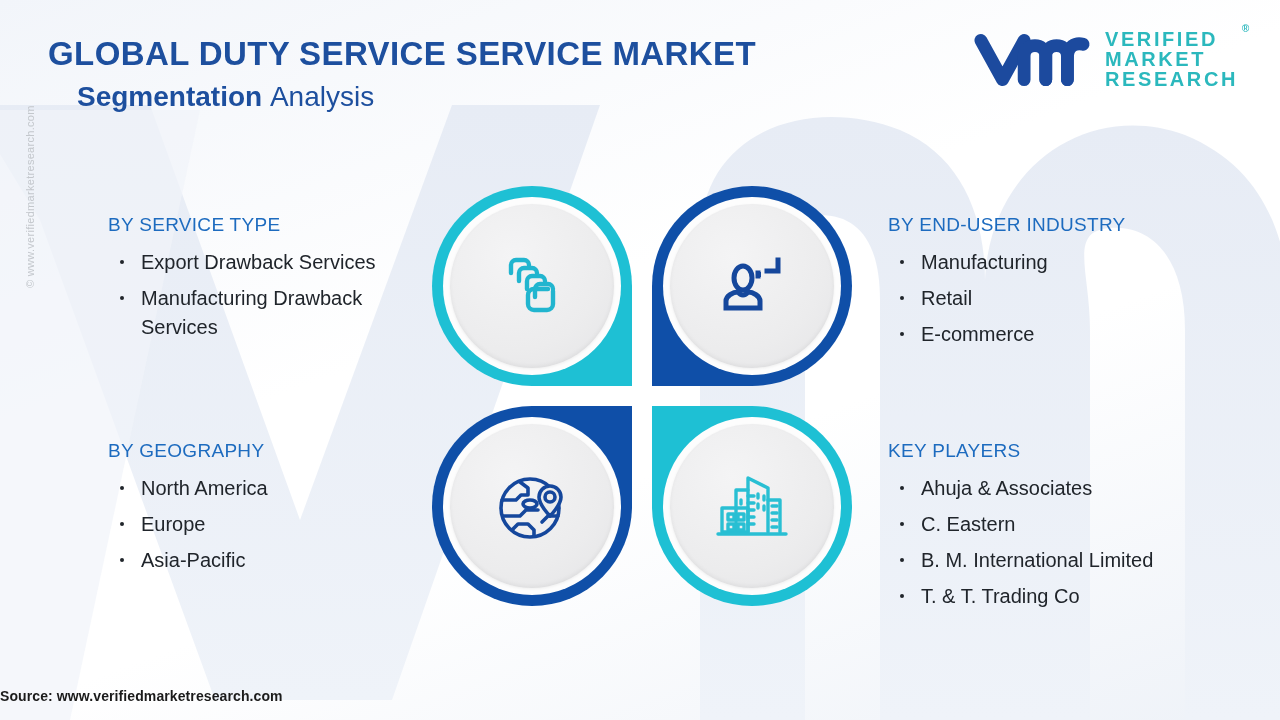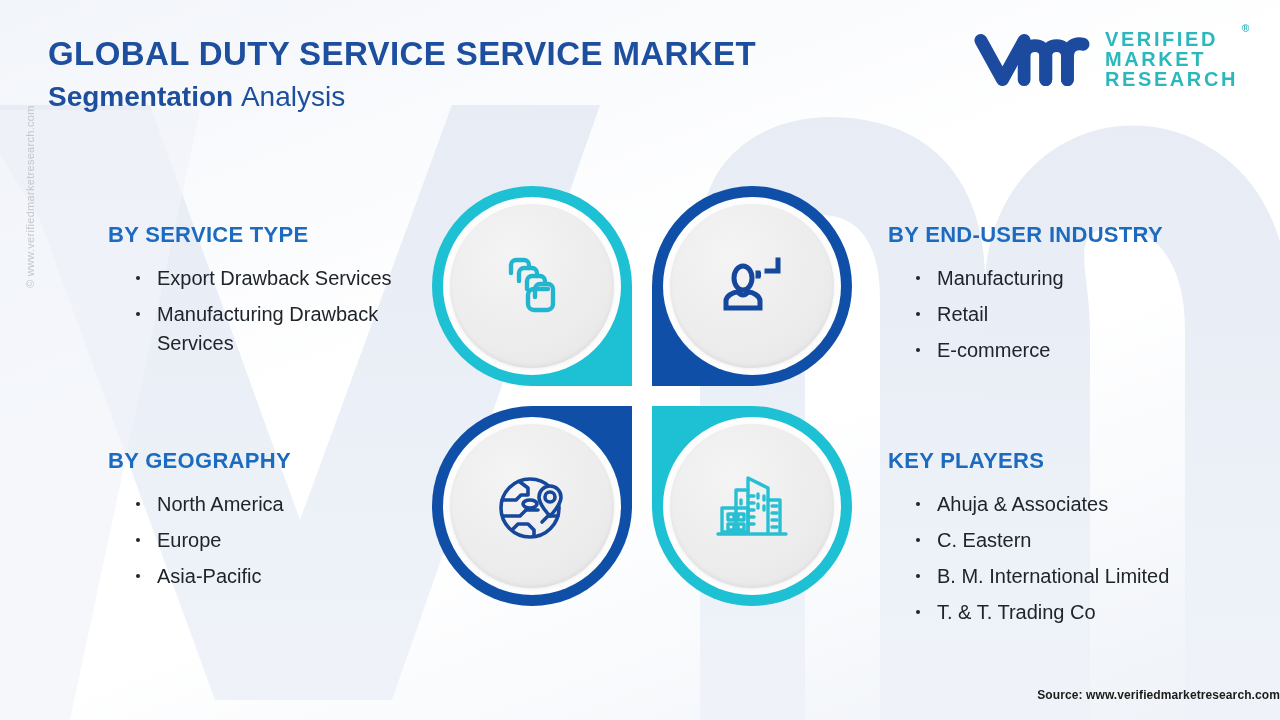"Segmentation Analysis" .subtitle { margin-left: none -> 29px }
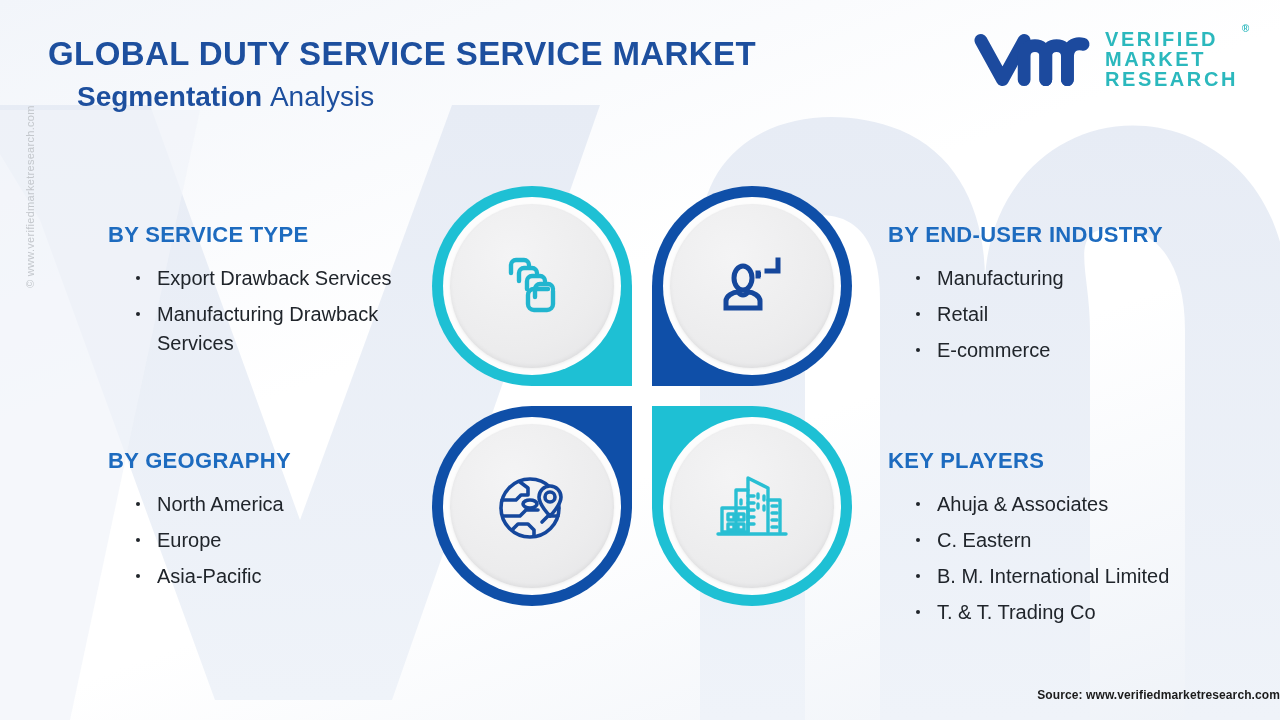"BY SERVICE TYPE" .sec-head { font-size: 22px -> 19px; font-weight: 700 -> 400; margin: 16px 0 12px 0 -> 8px 0 12px 0 }
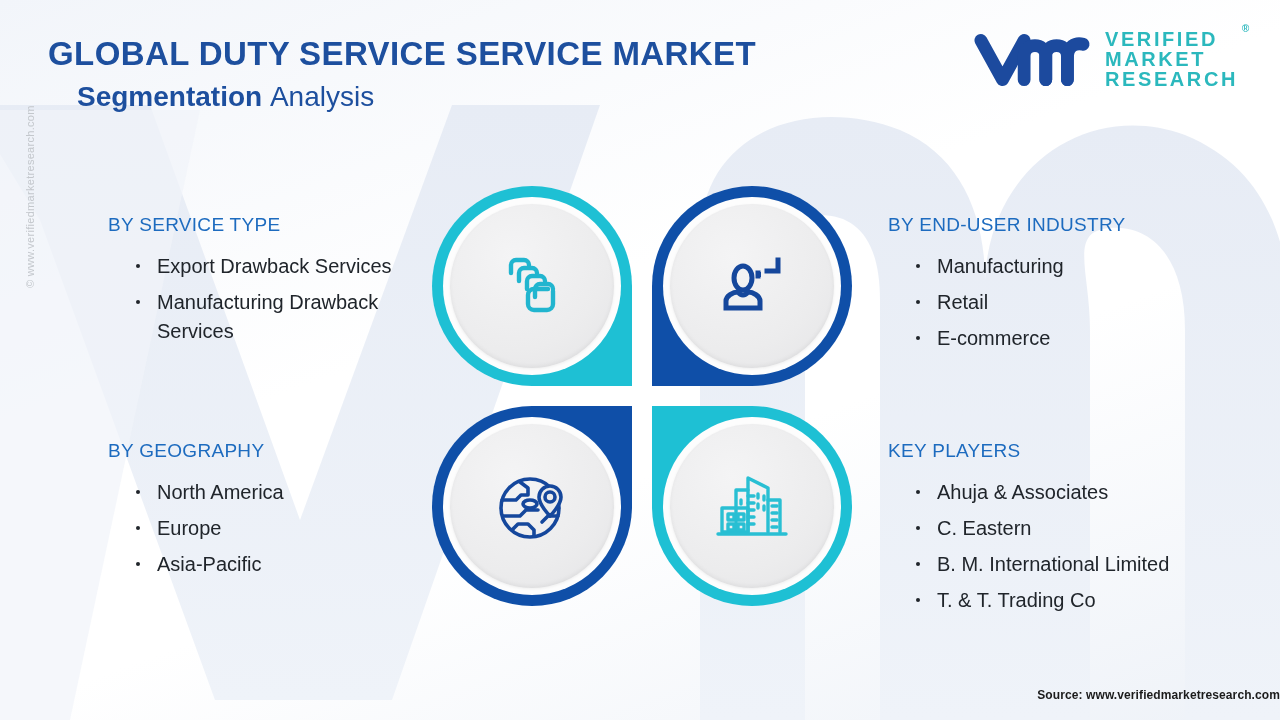"Export Drawback Services" ul.items { margin: 16px -> 0 }
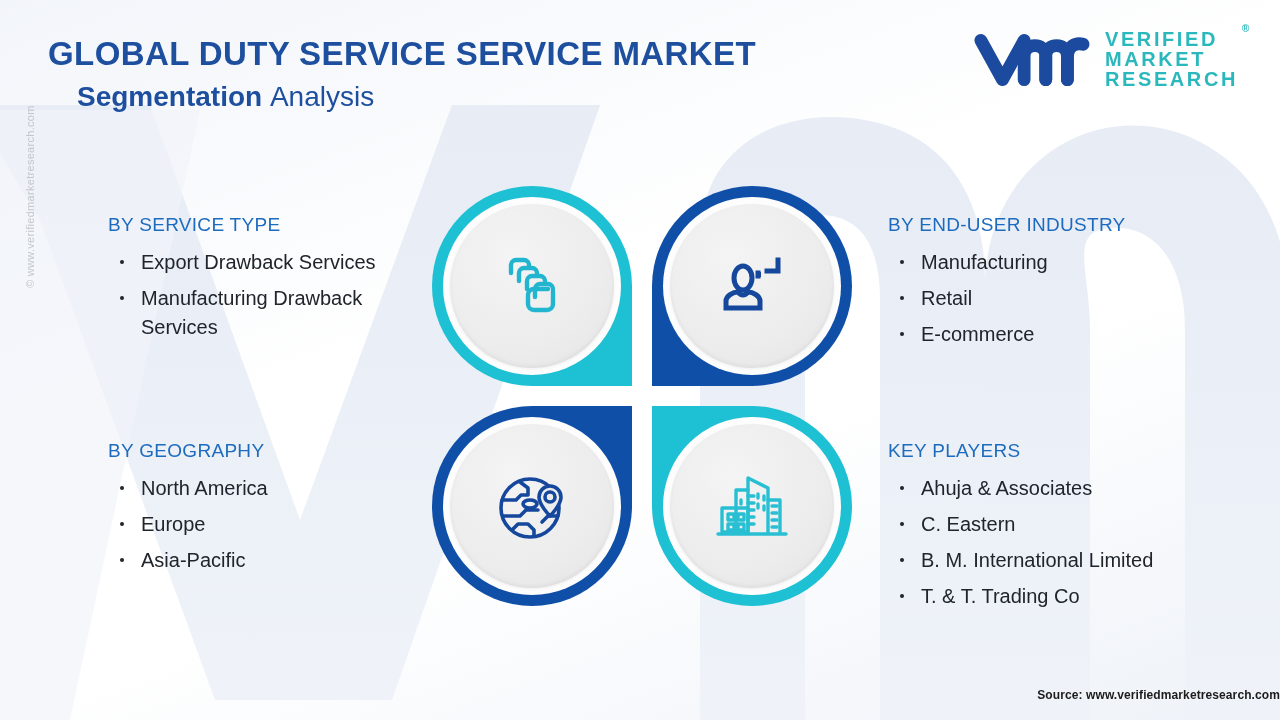"Source: www.verifiedmarketresearch.com" .source { font-size: 12px -> 14px; text-align: right -> left }
